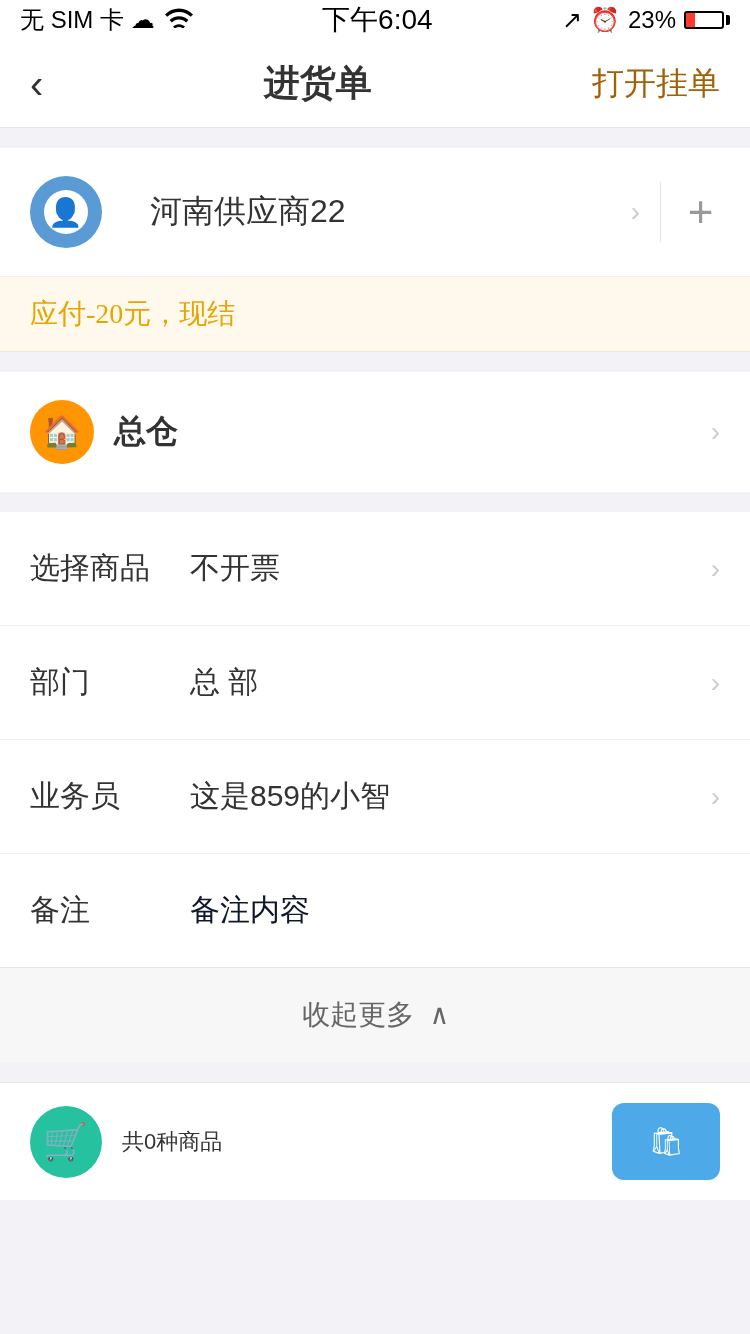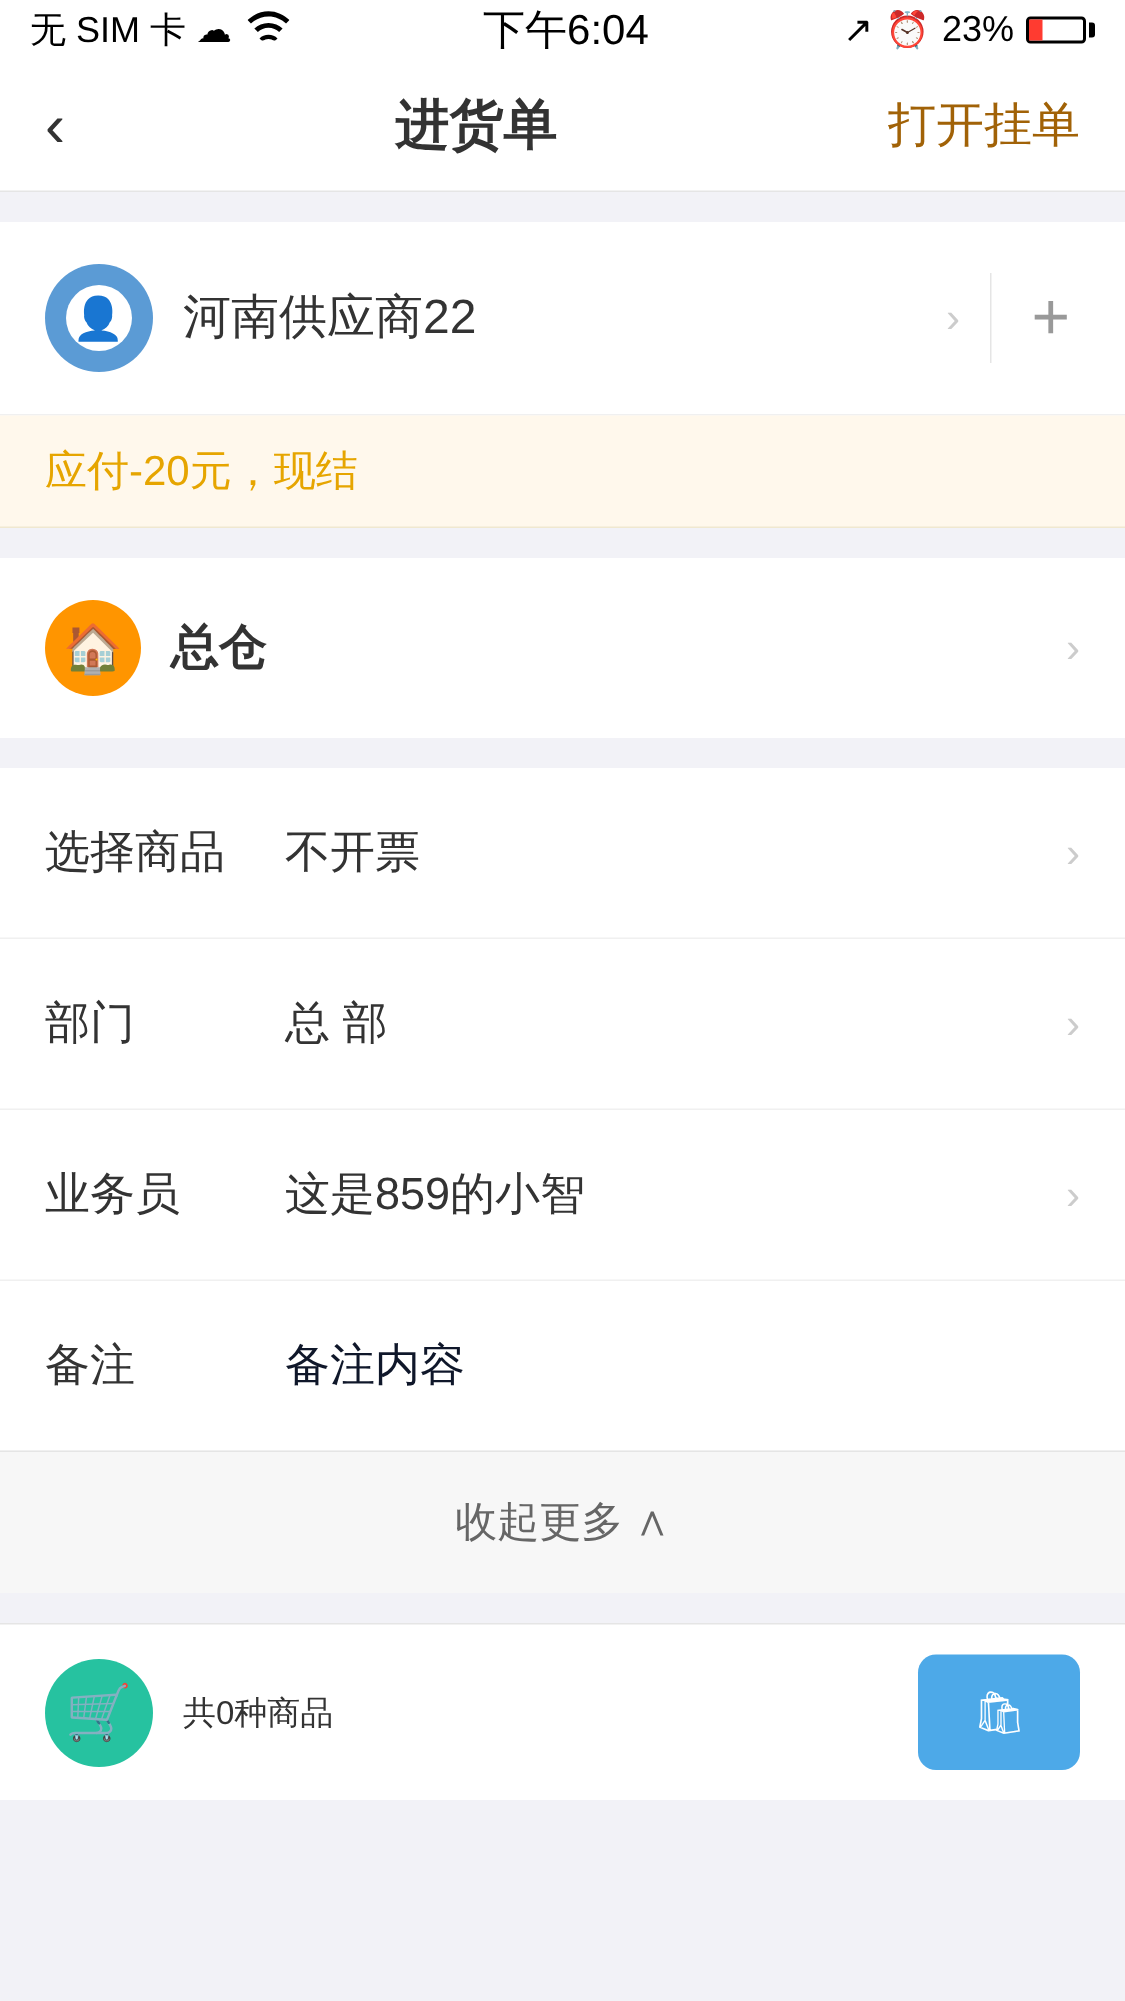"河南供应商22" .supplier-name { margin-left: none -> 28px }
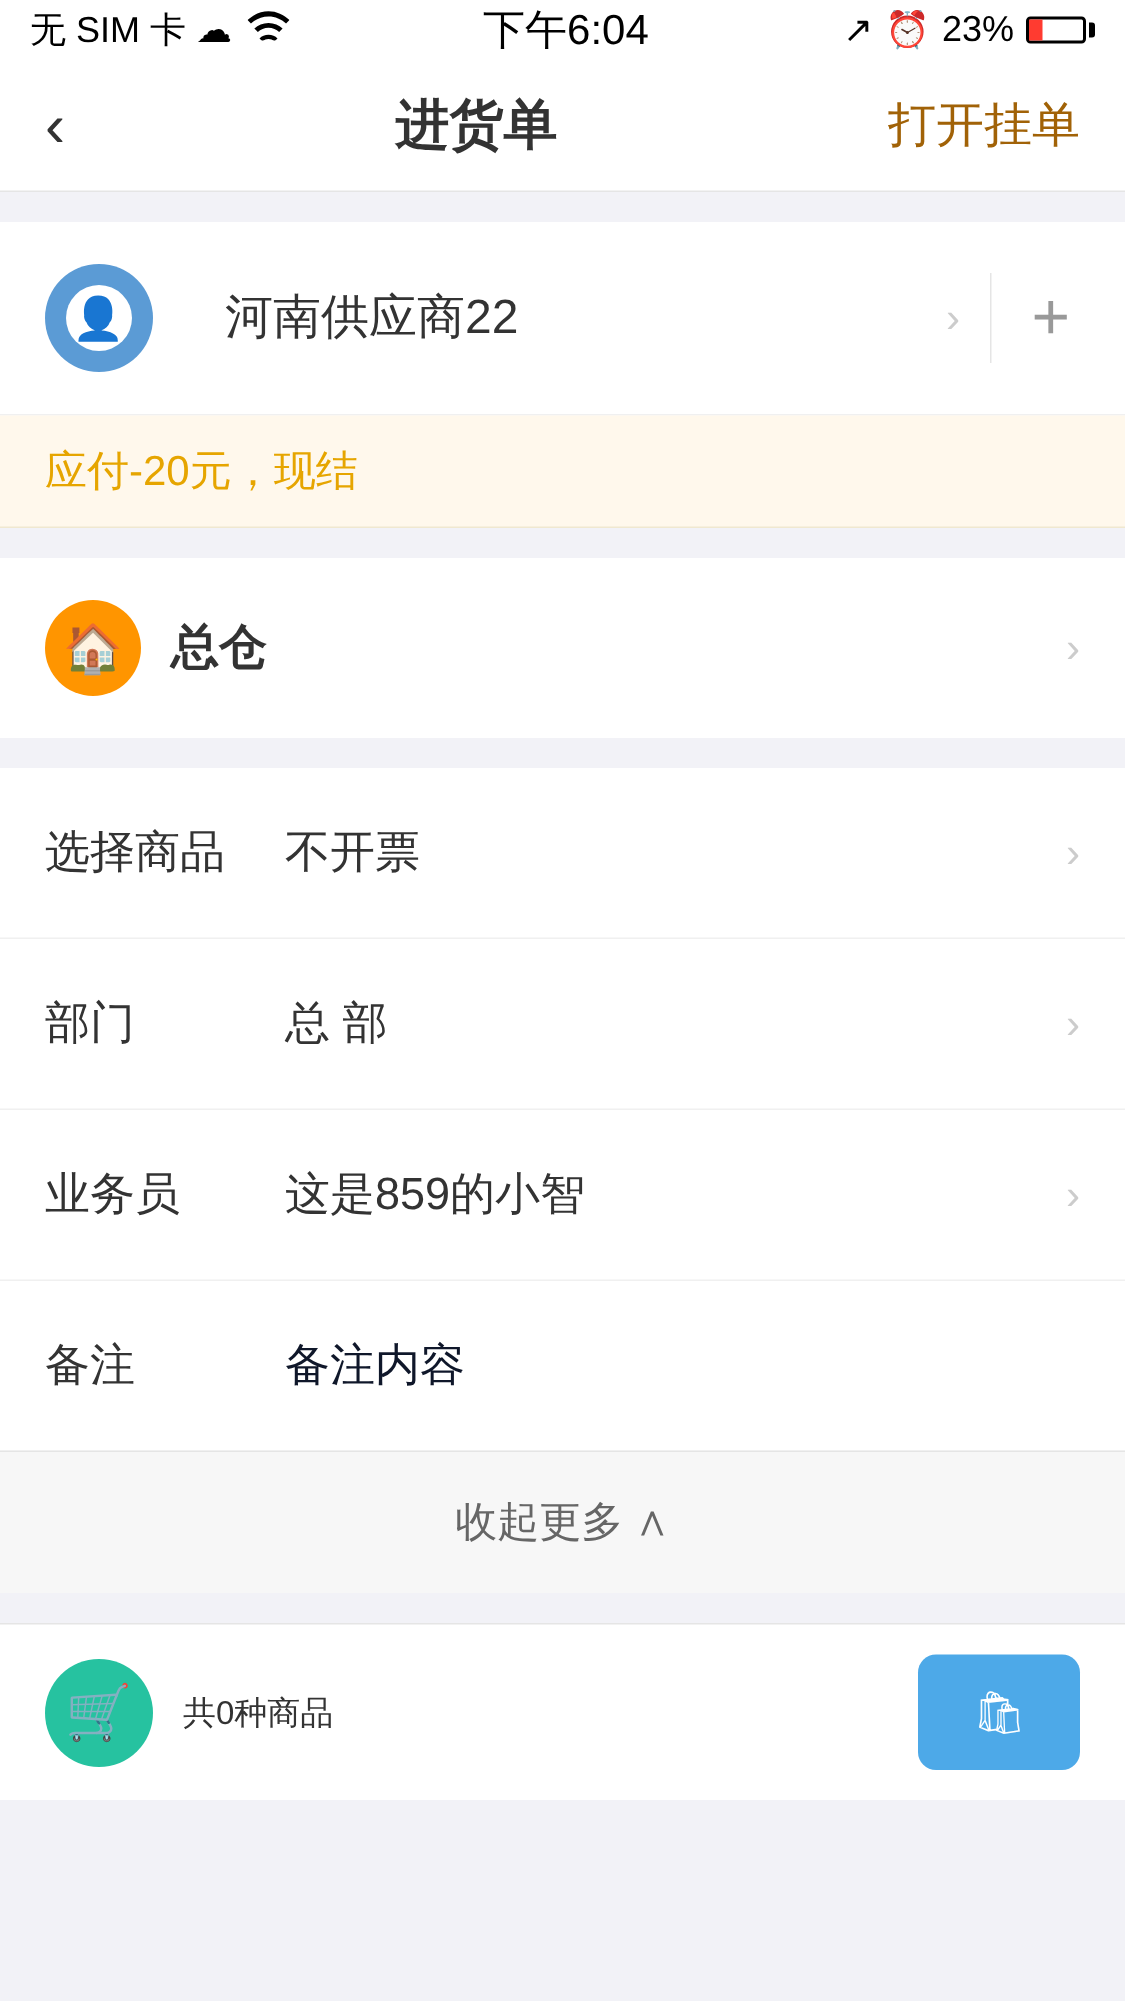"应付-20元，现结" .notice-banner { font-family: none -> Liberation Serif, serif }
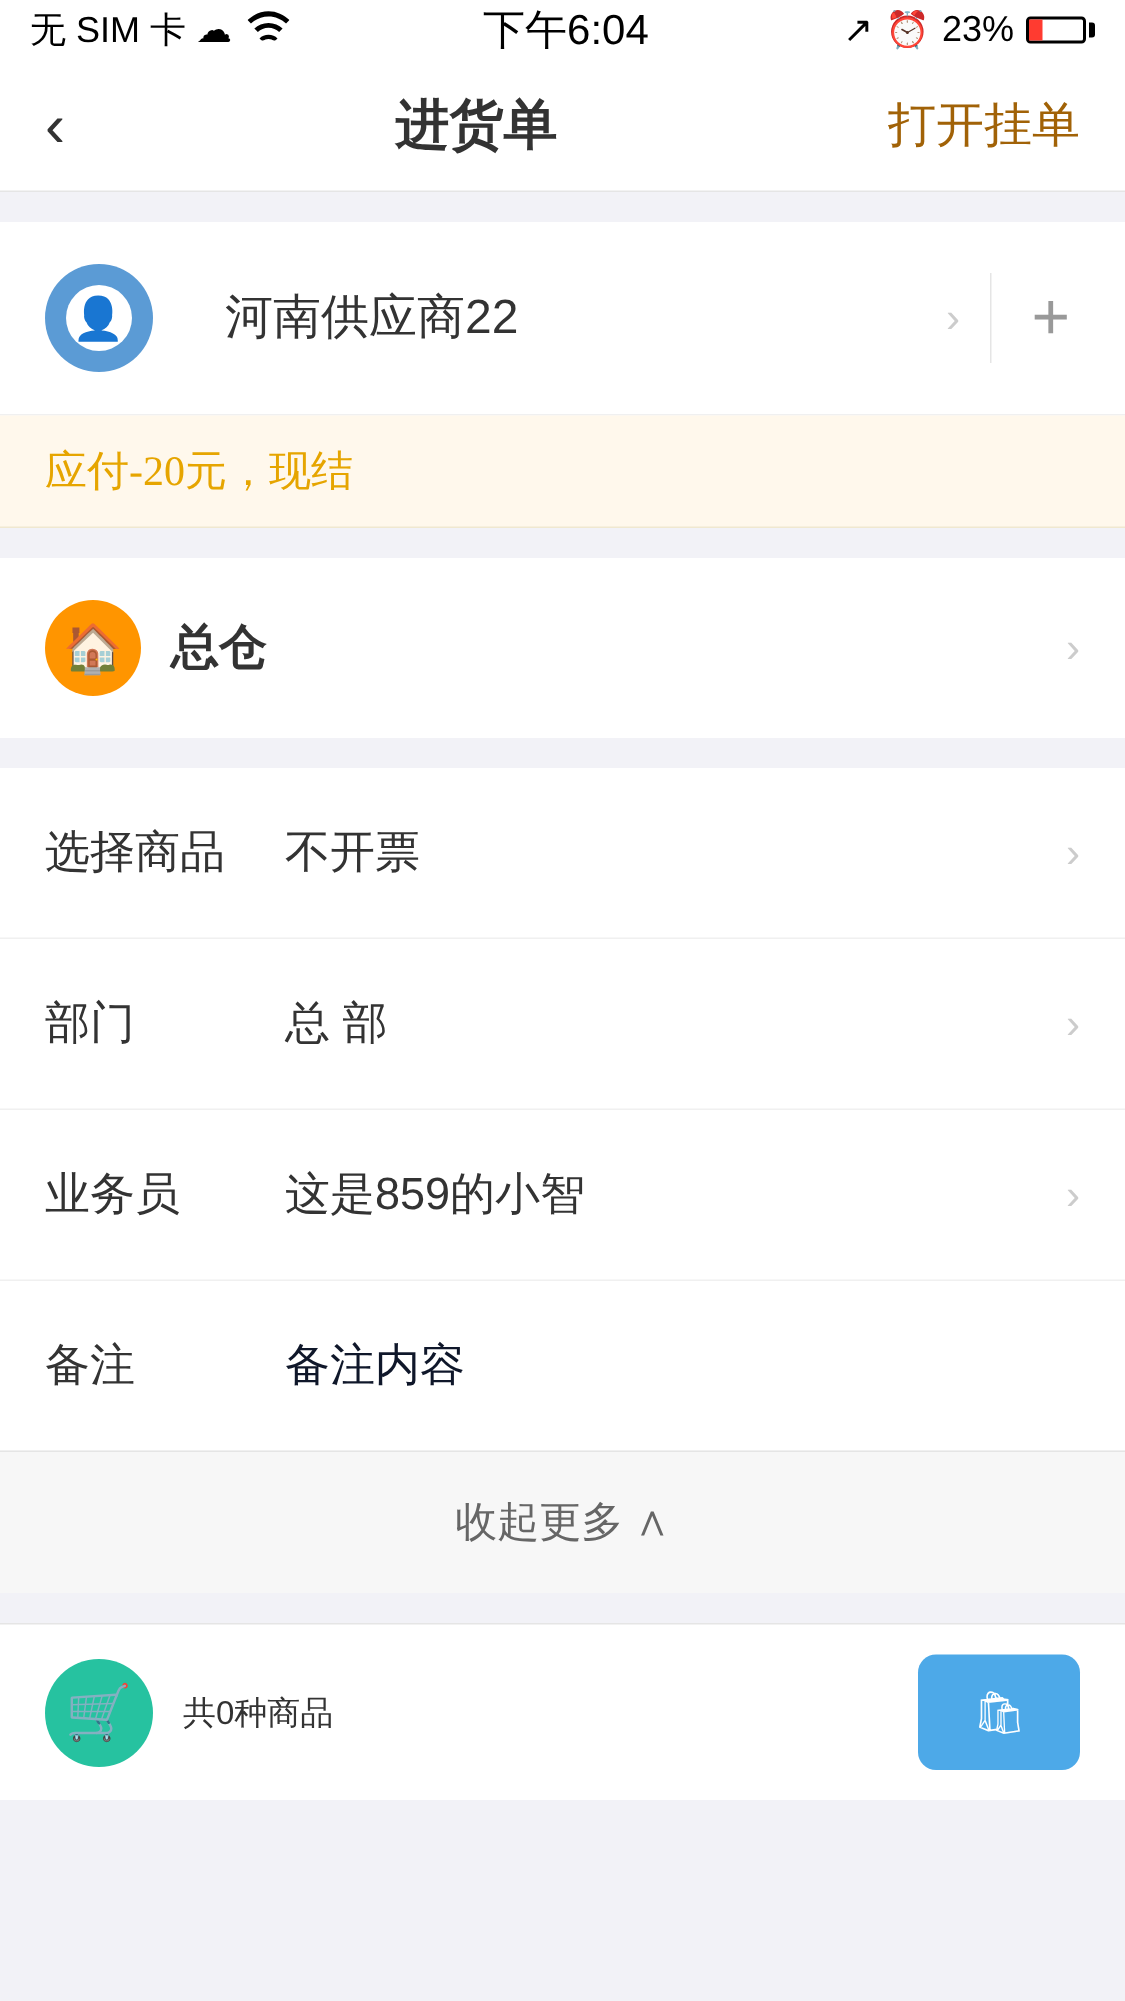"收起更多 ∧" .collapse-row { font-family: none -> Liberation Mono, monospace }
